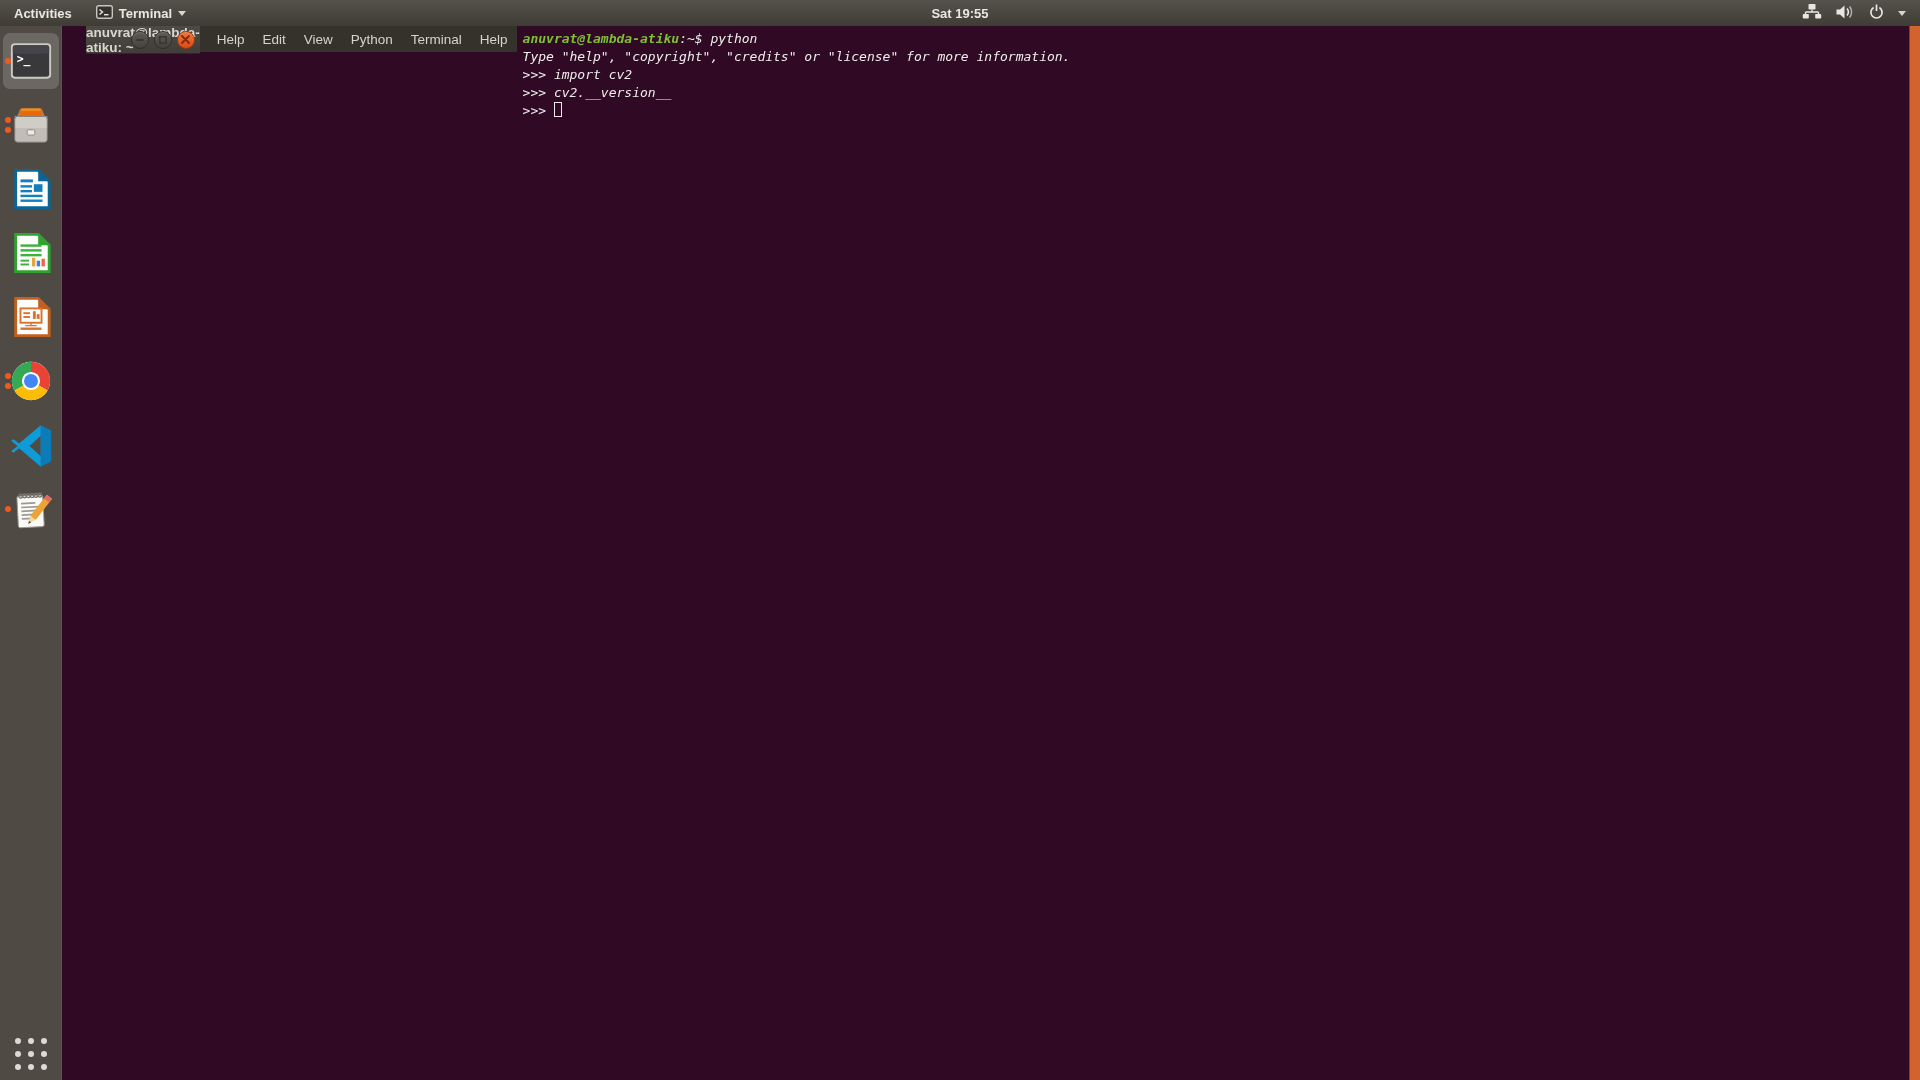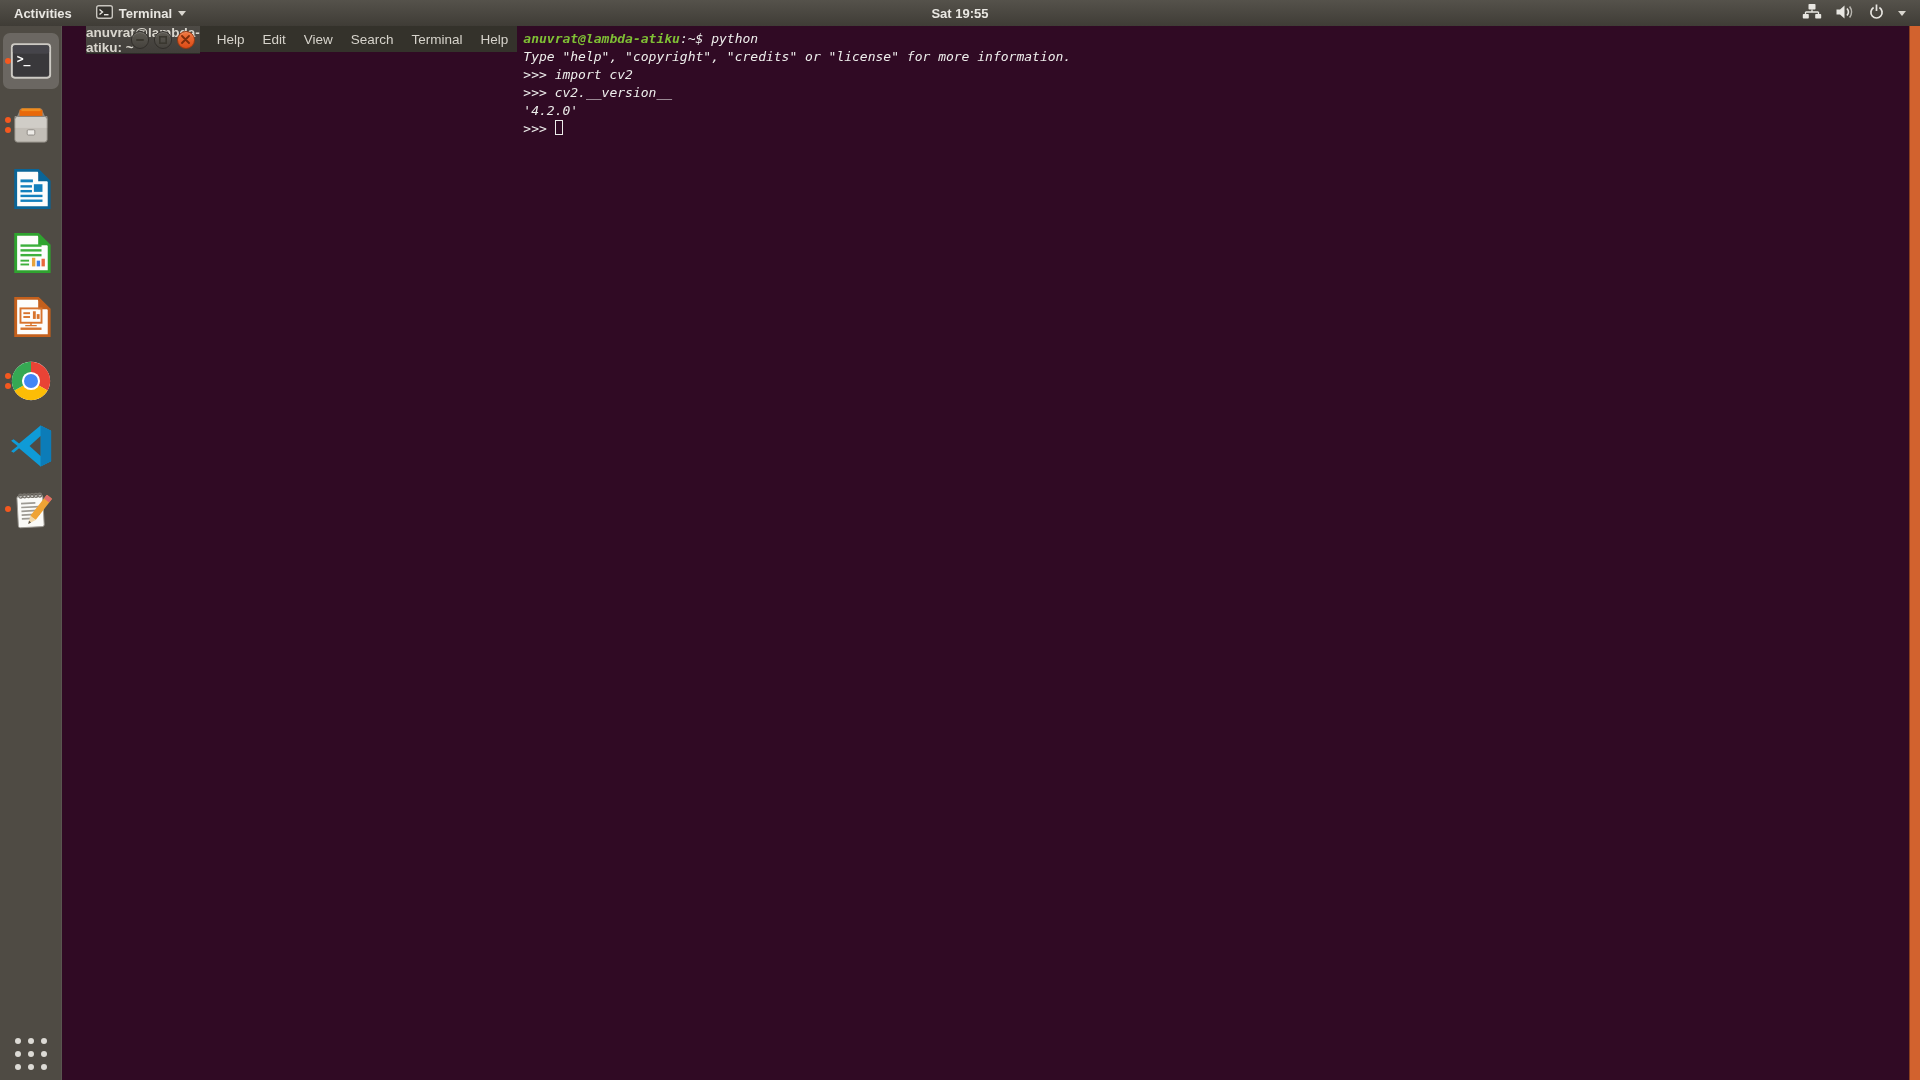"Search" div.menu-item { text: Search -> Python }
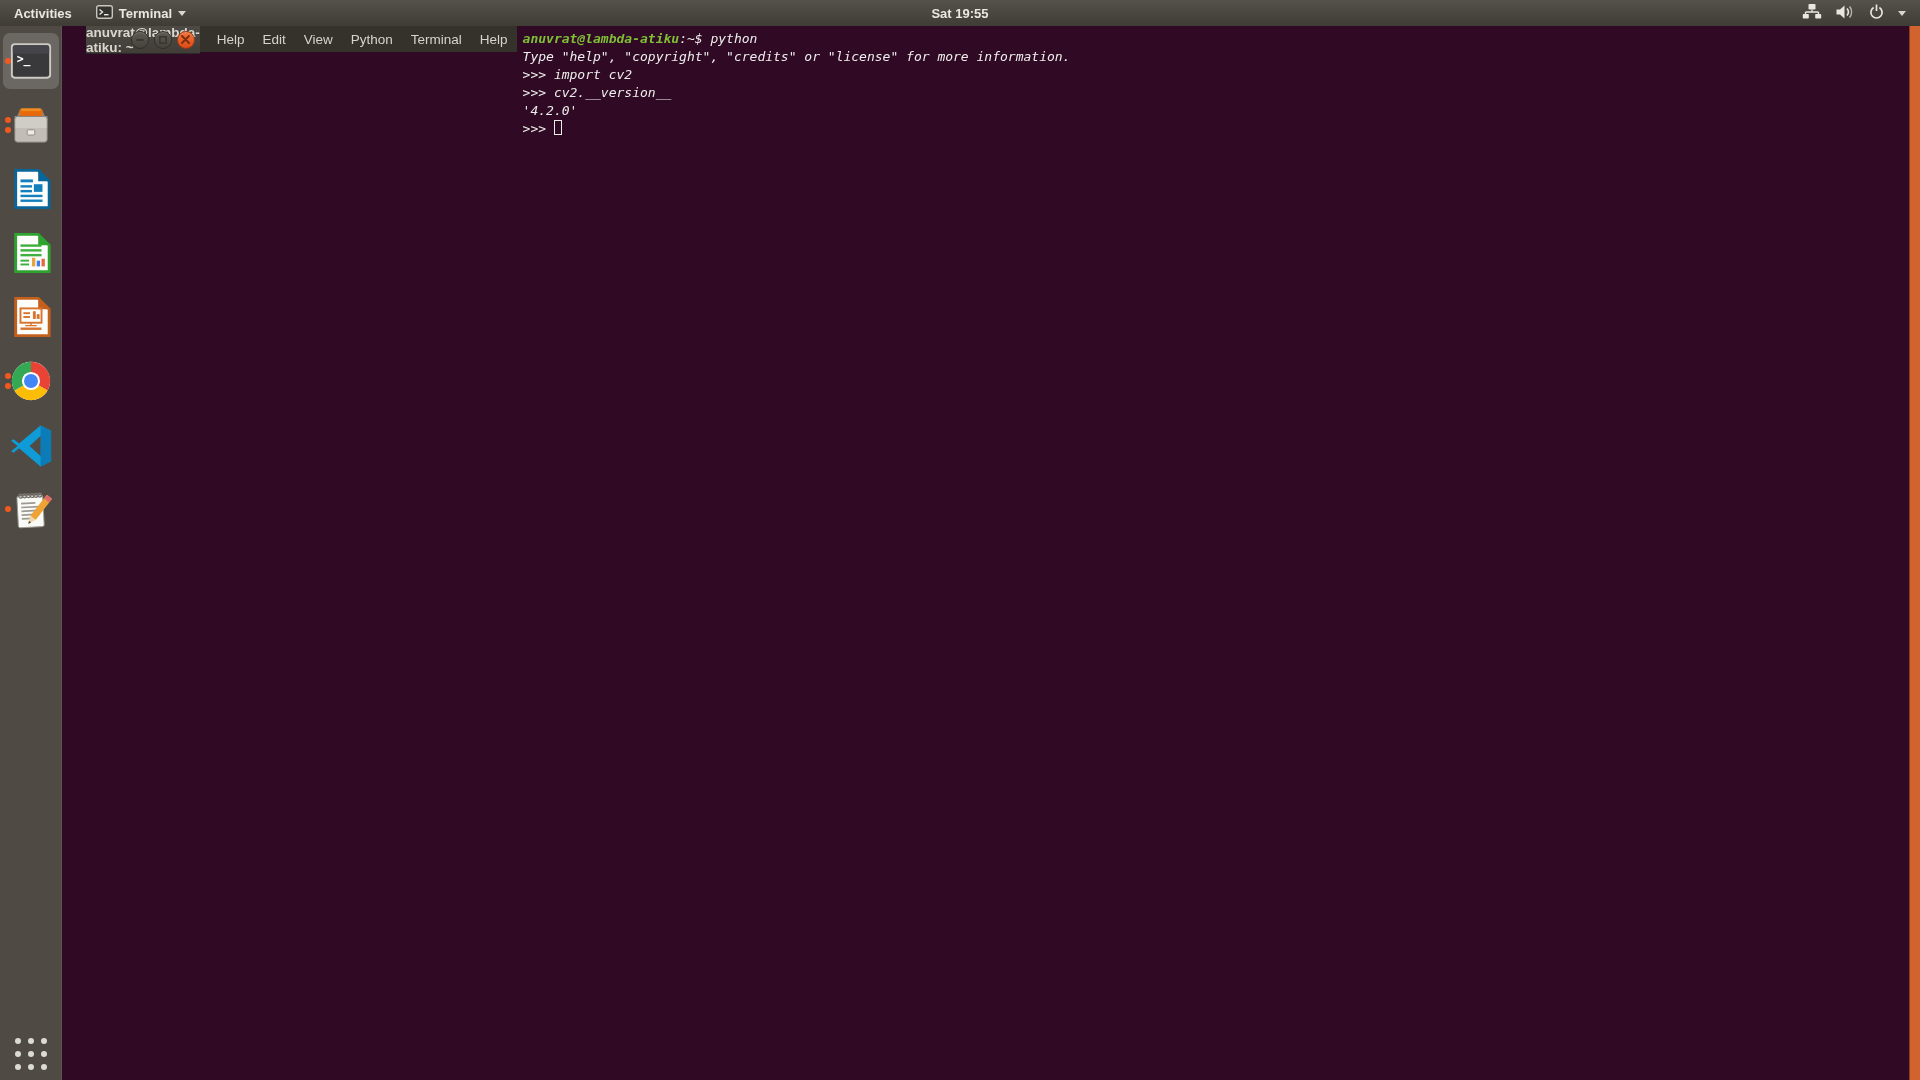"'4.2.0'" div.tline { html: <div><span>'4.2.0'</span></div> -> none }
